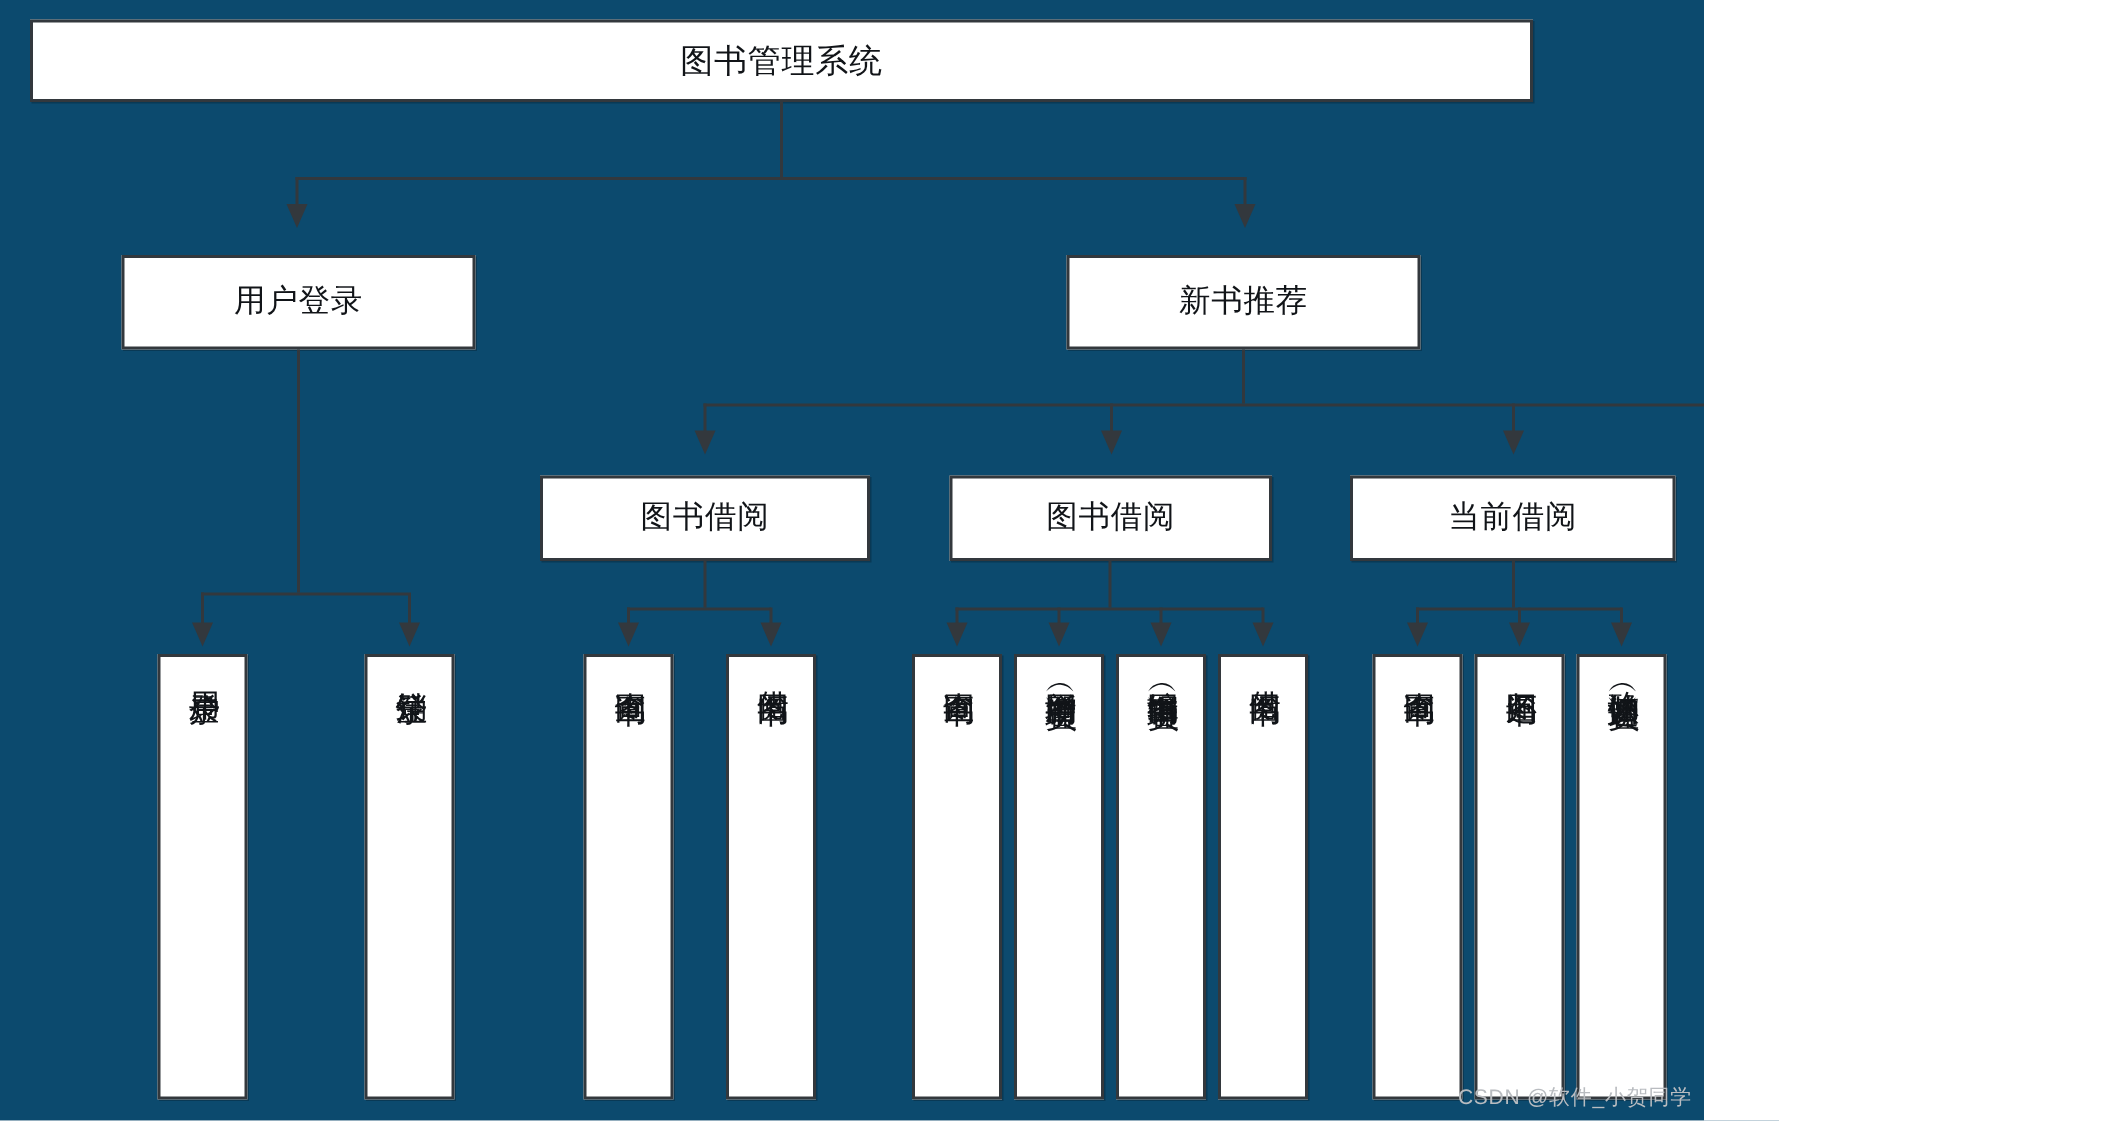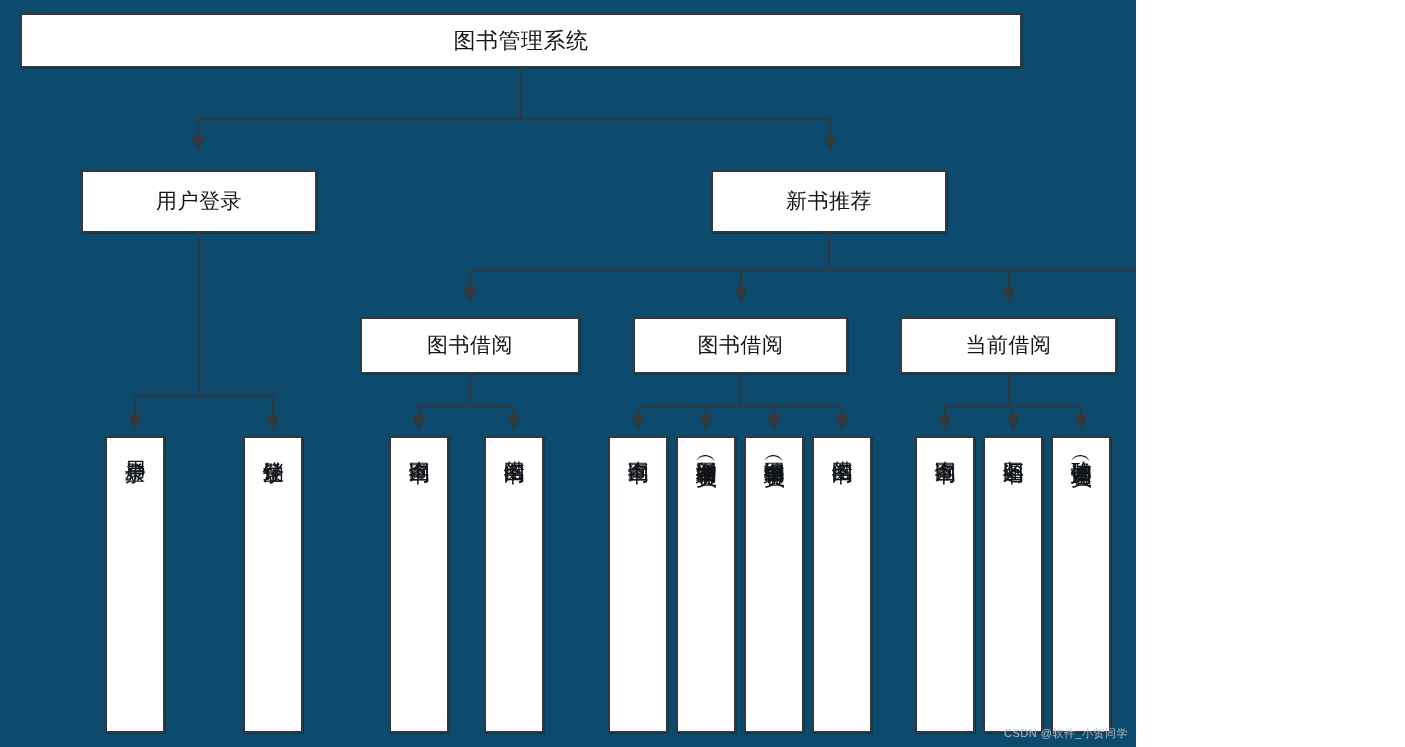"CSDN @软件_小贺同学" #watermark { font-size: 11px -> 14px }
